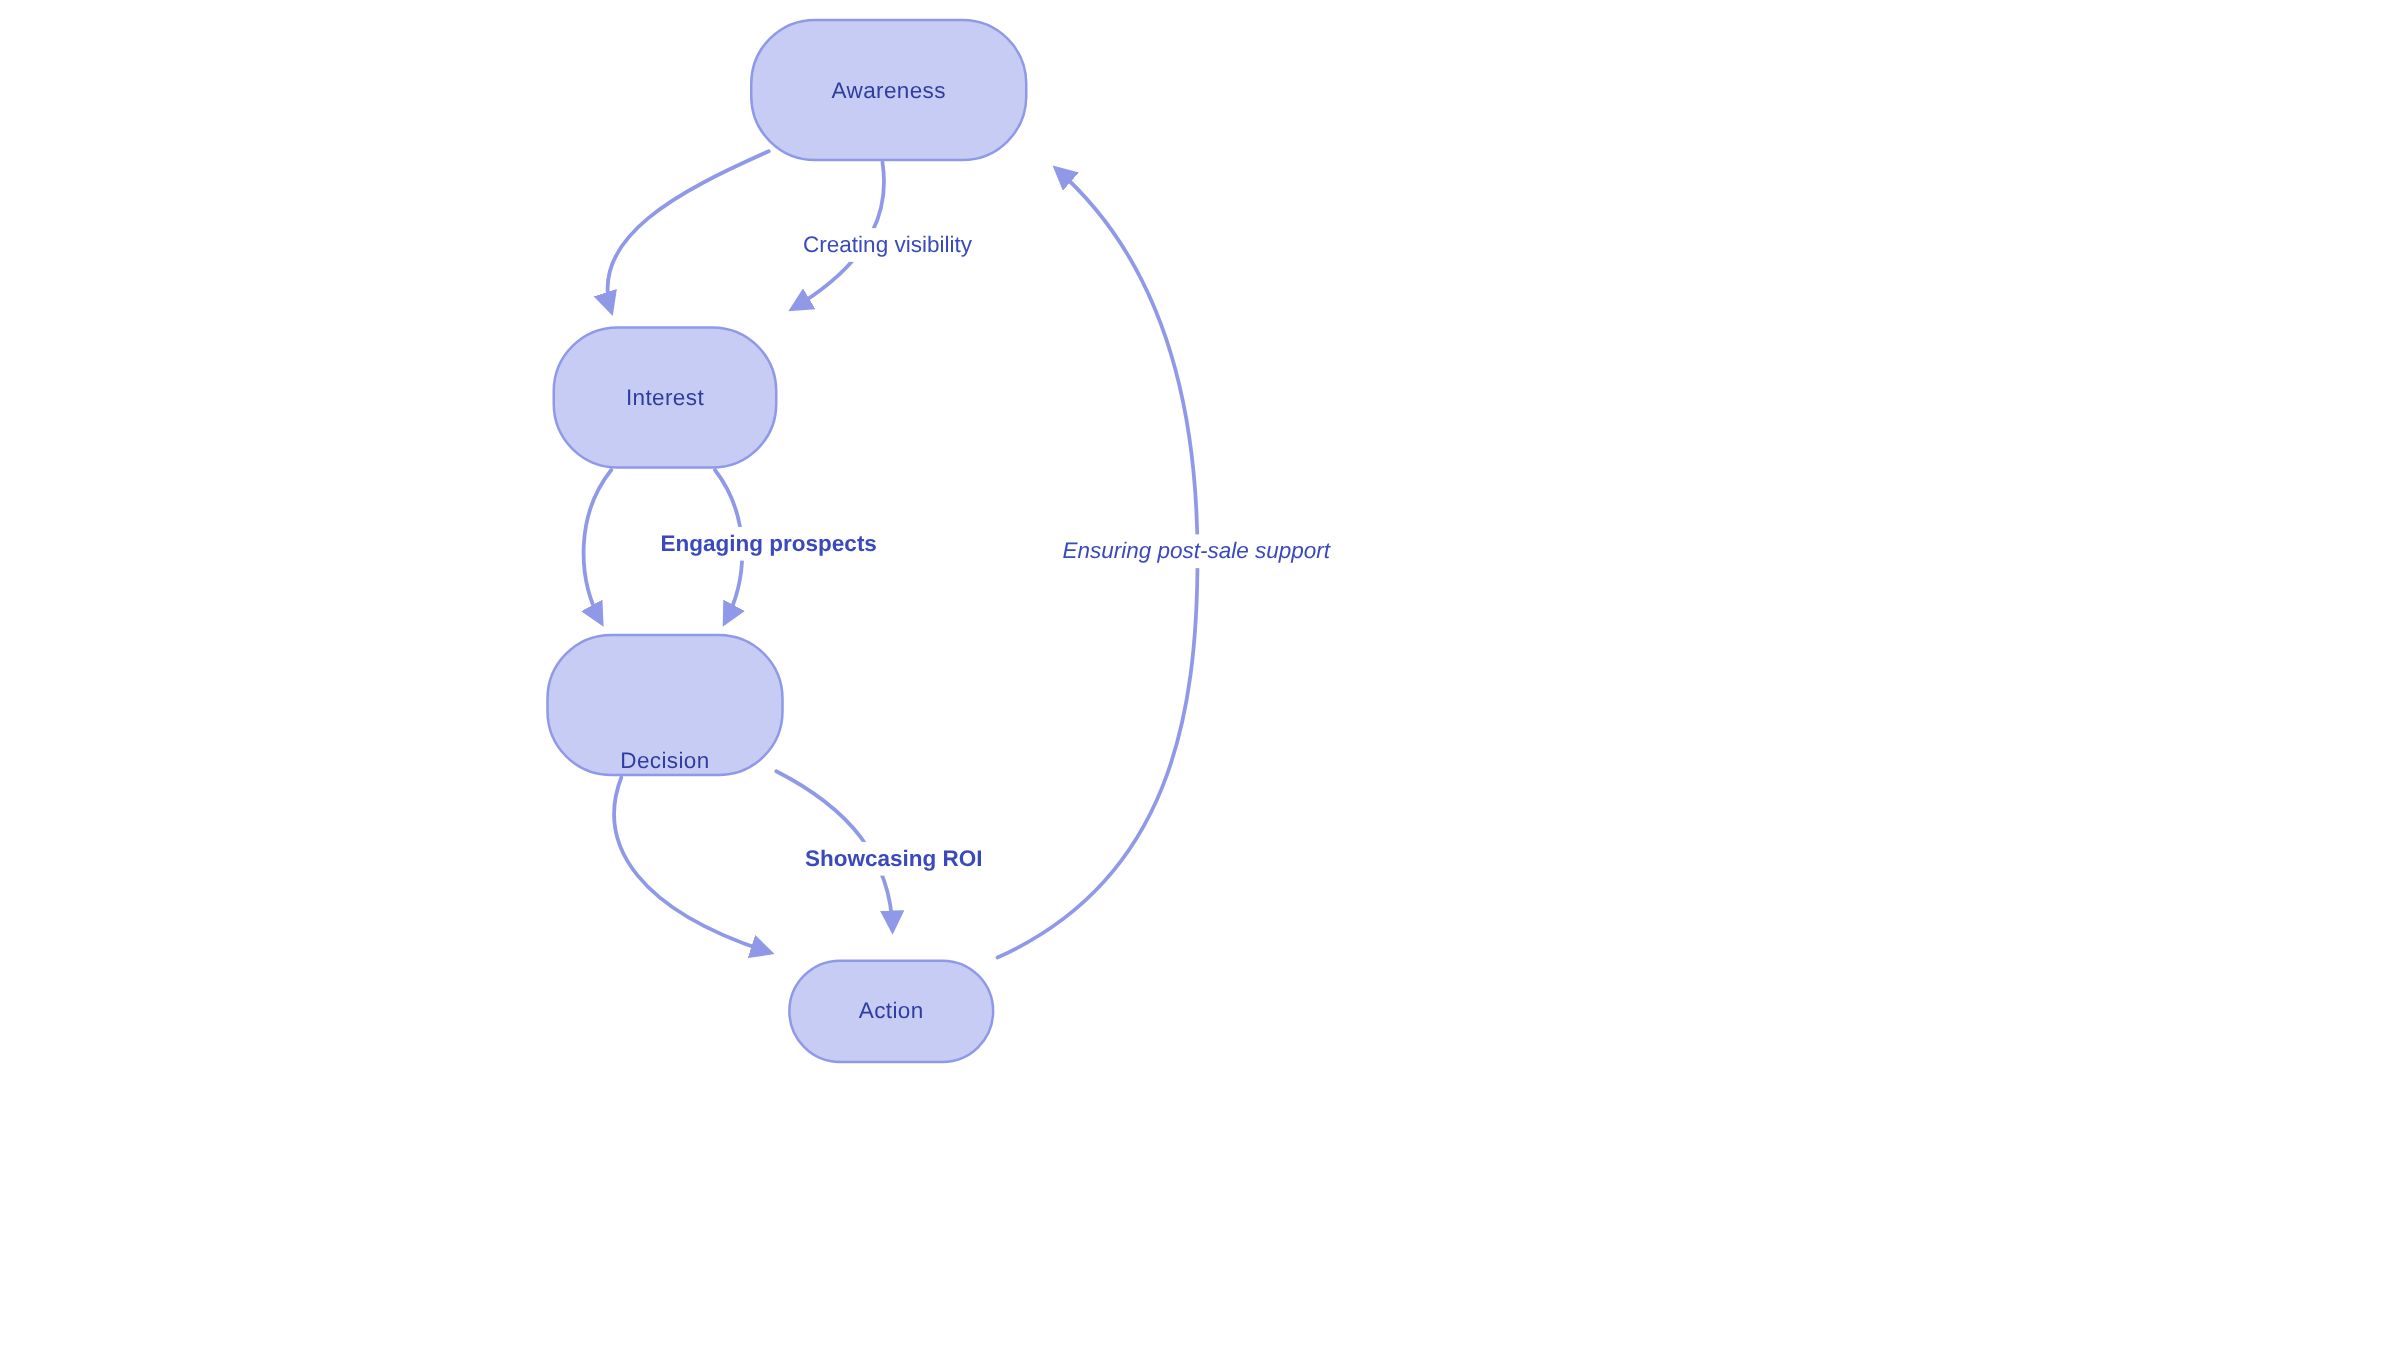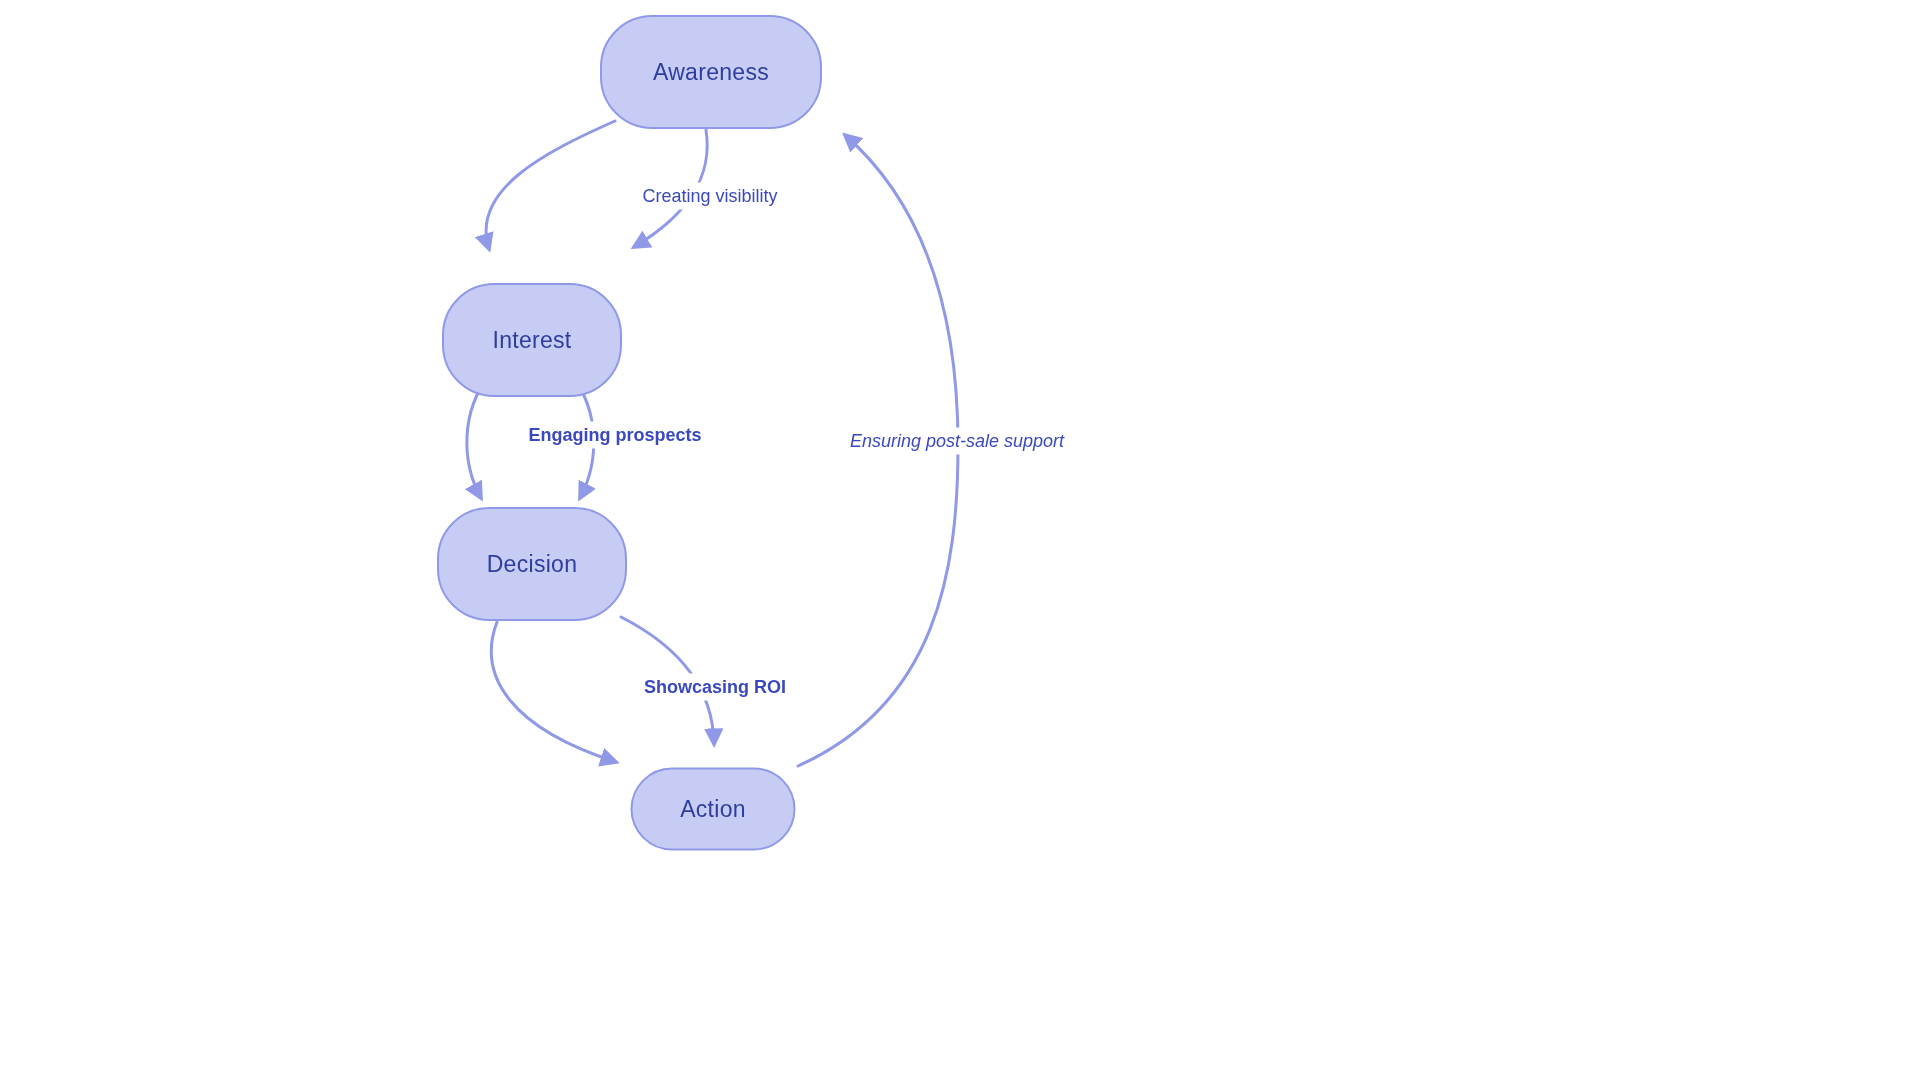"Awareness" .node { font-size: 23px -> 18px }
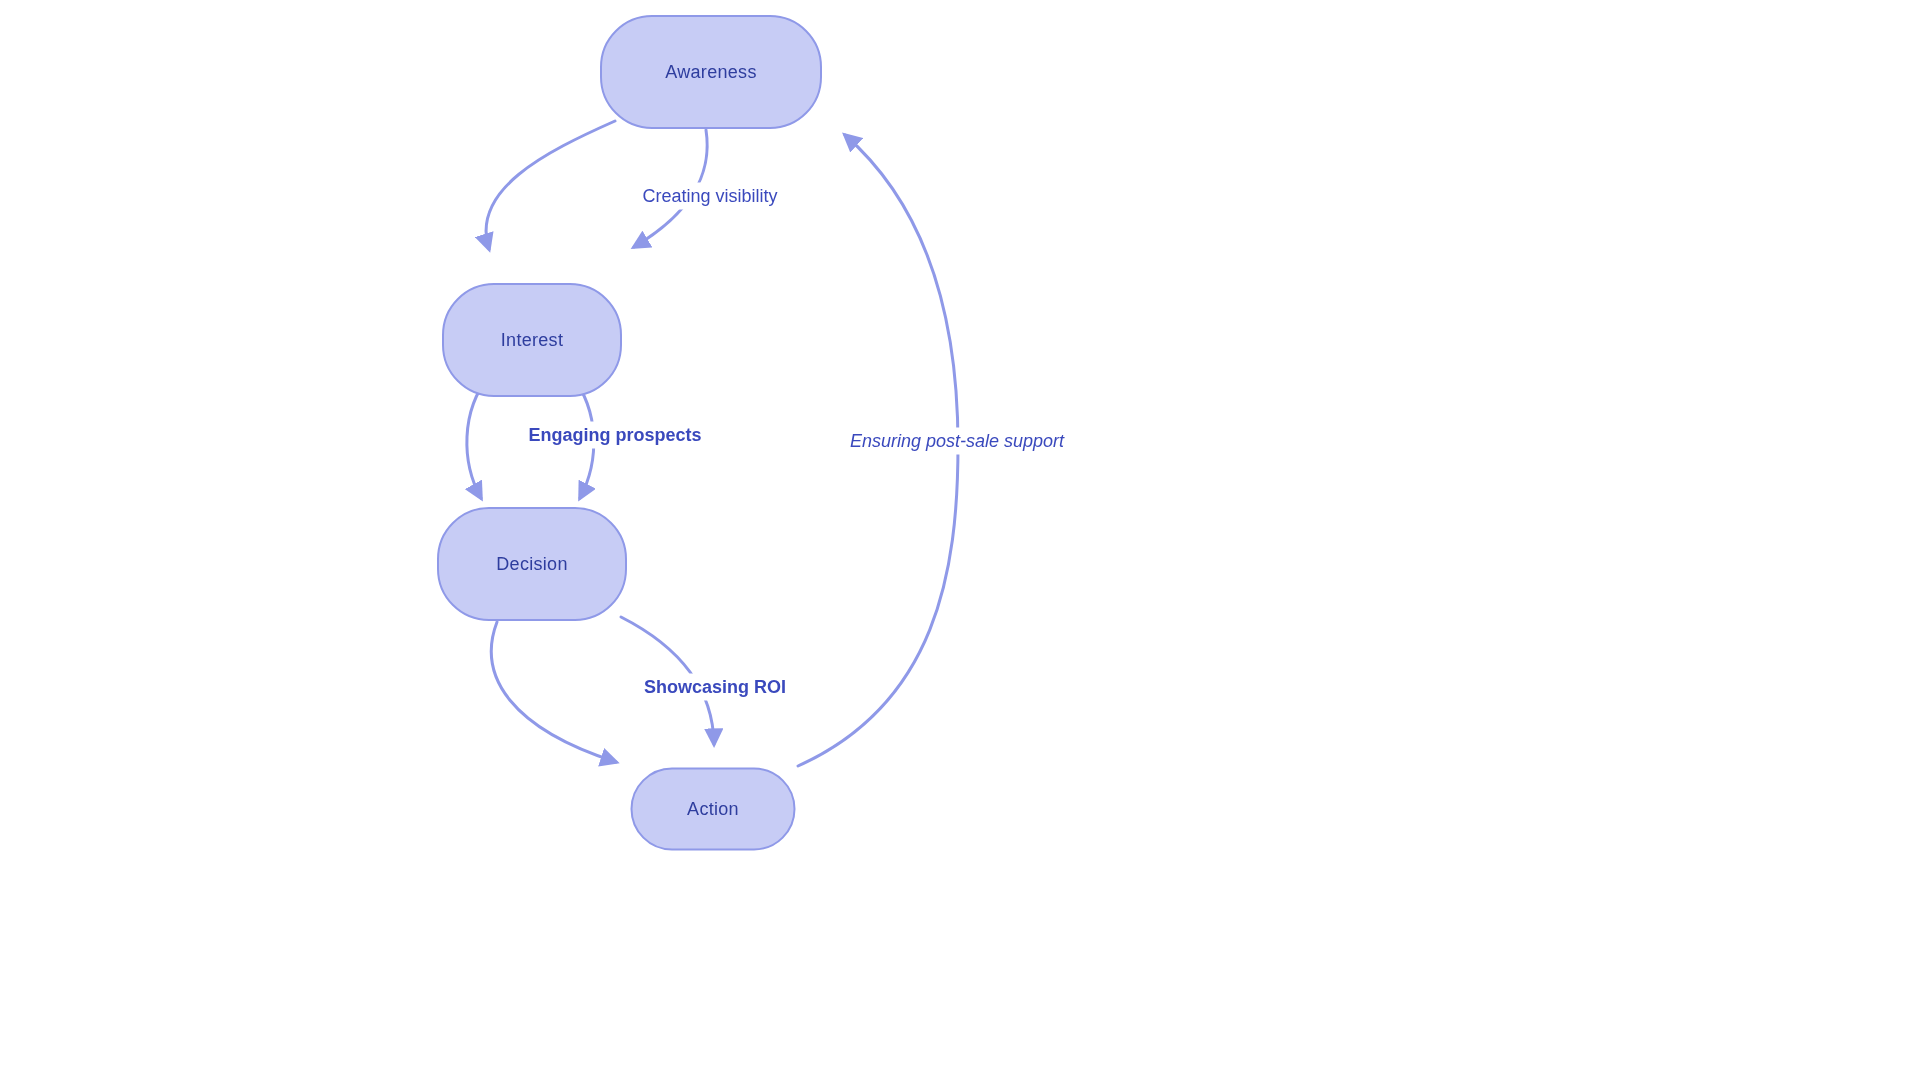"Interest" #node-interest { margin-top: 22px -> none }
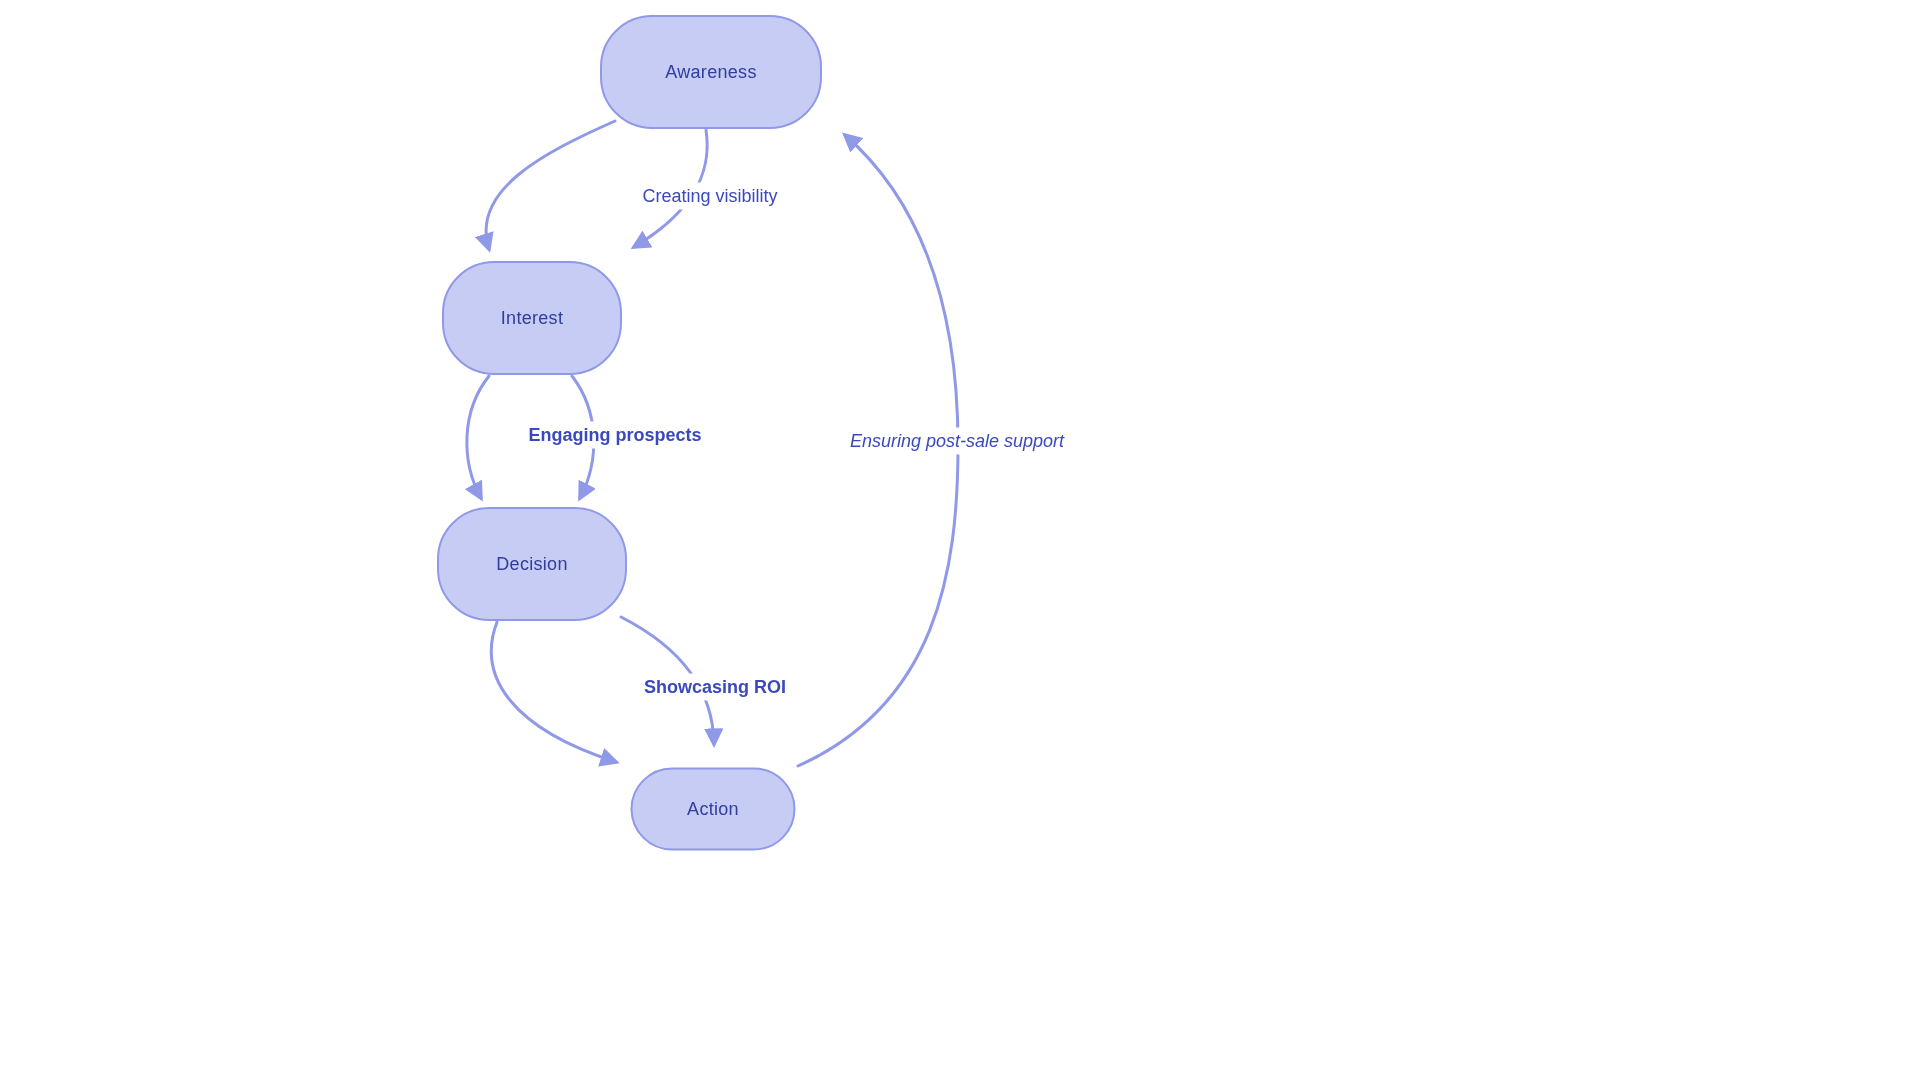"Decision" #node-decision { align-items: none -> flex-end }
